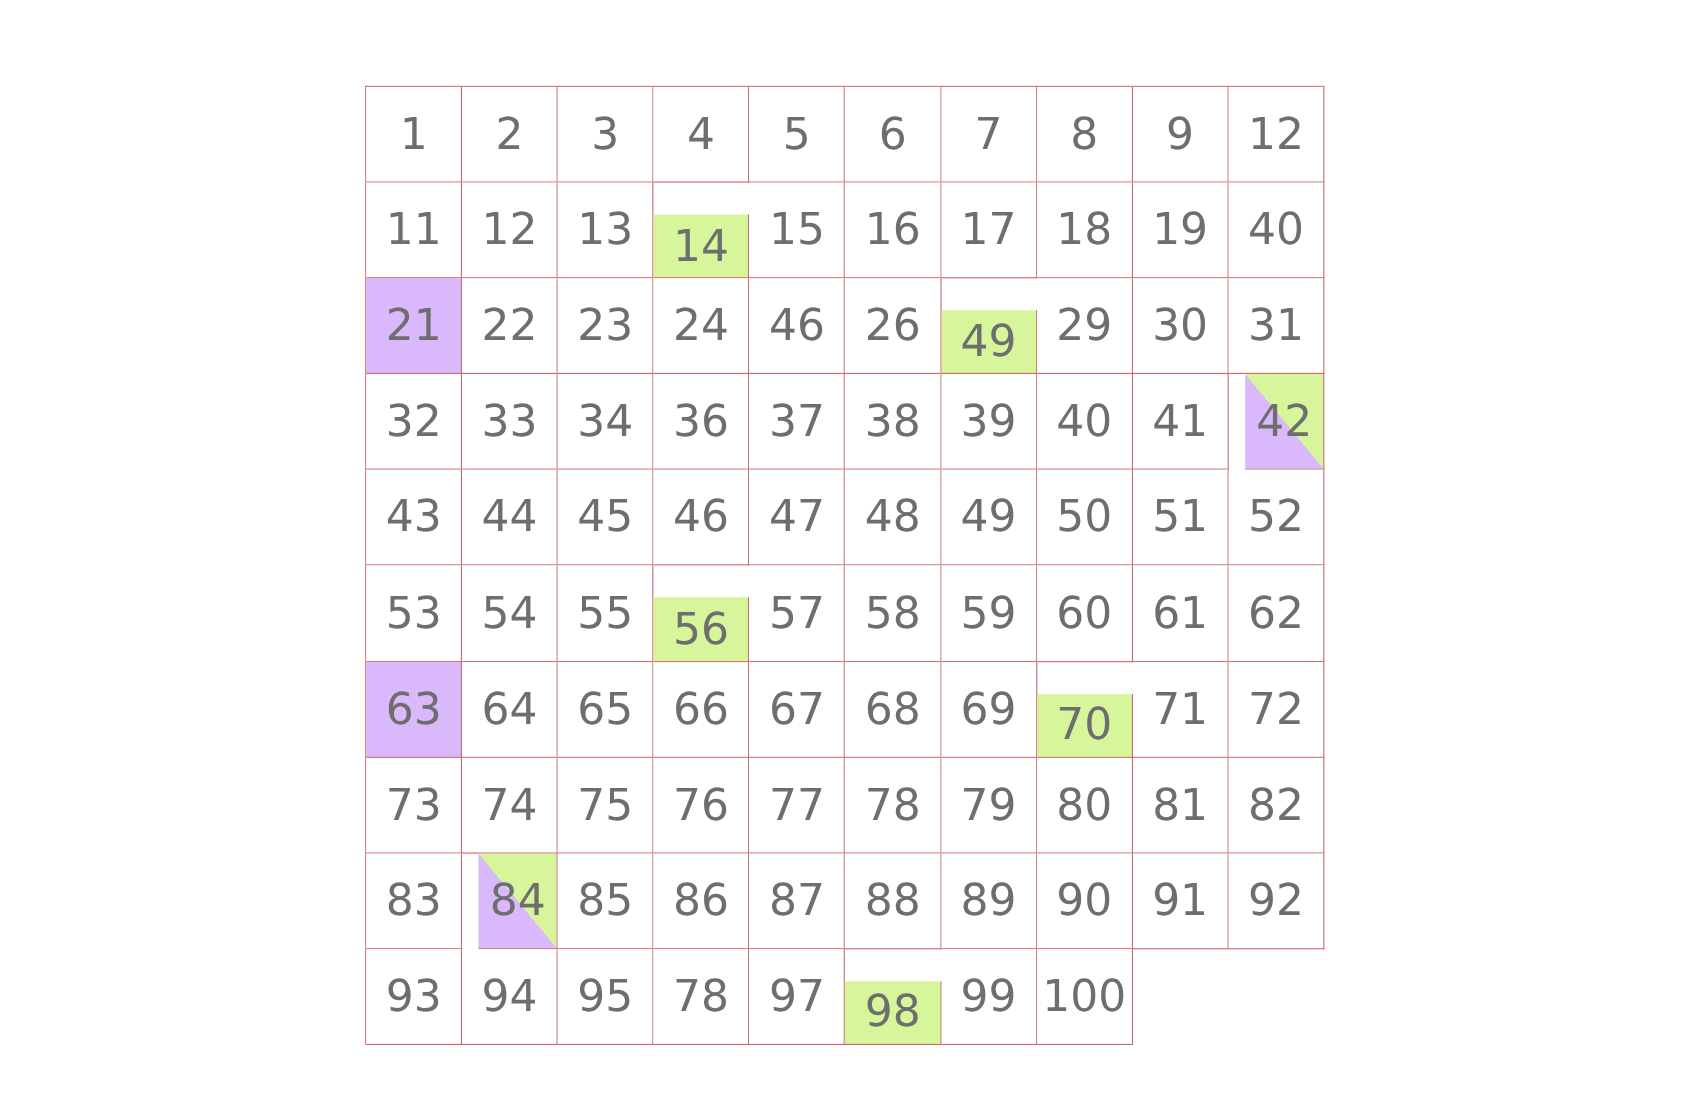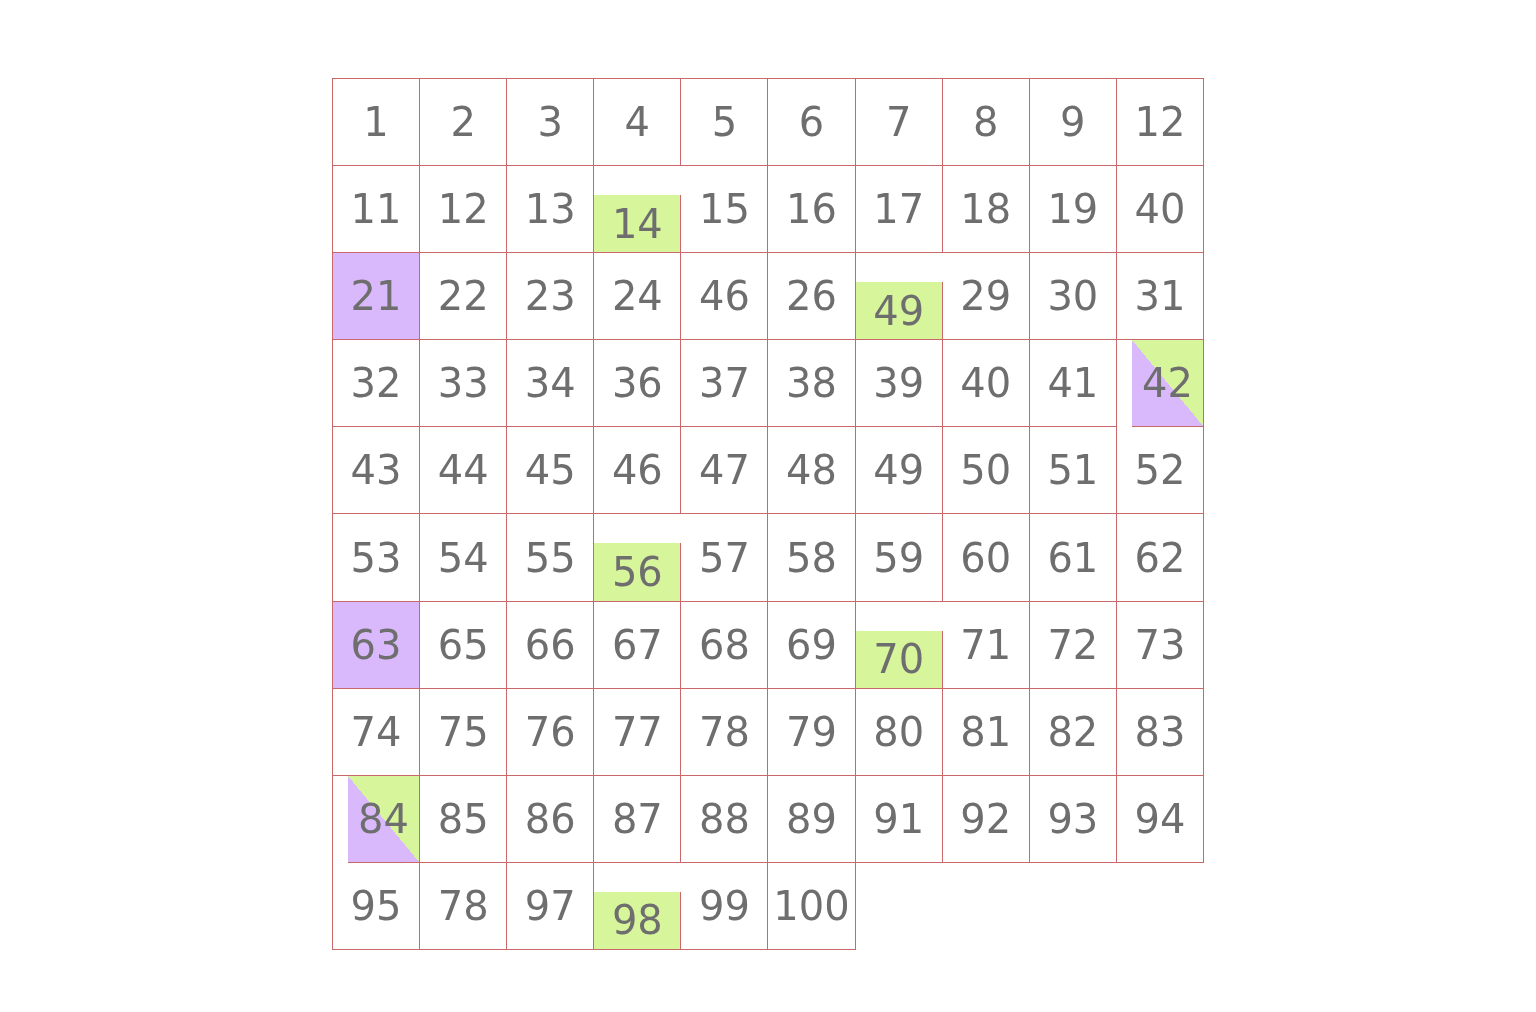"64" div.cell { html: none -> <div> <span>64</span> </div> }
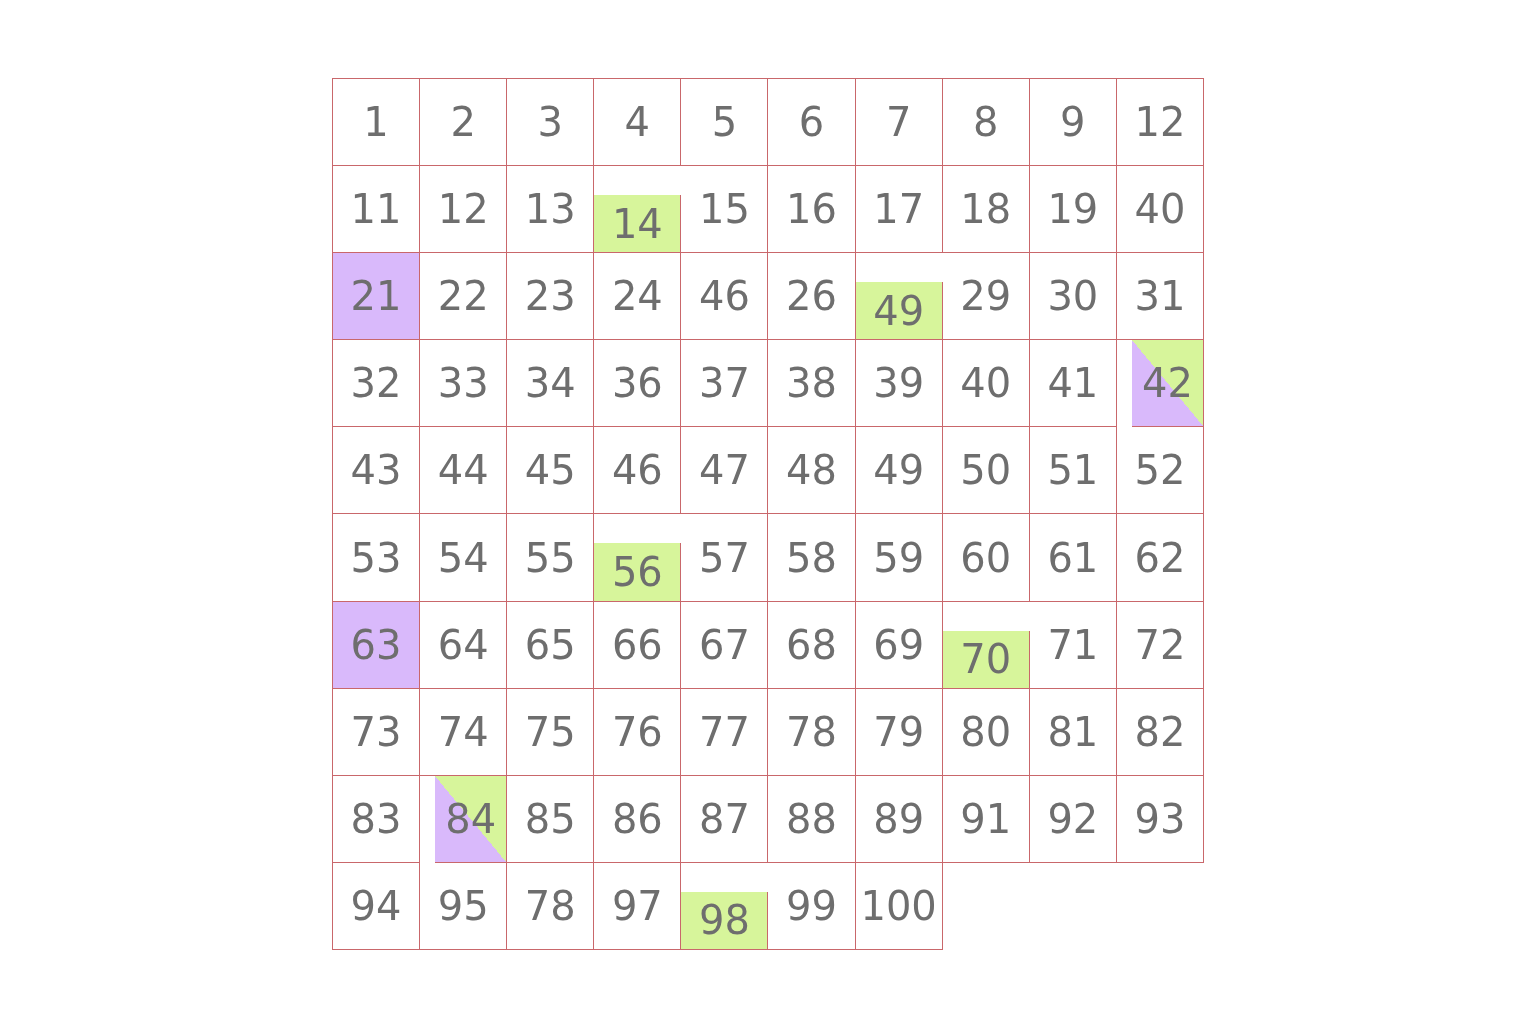"90" div.cell { html: none -> <div> <span>90</span> </div> }
